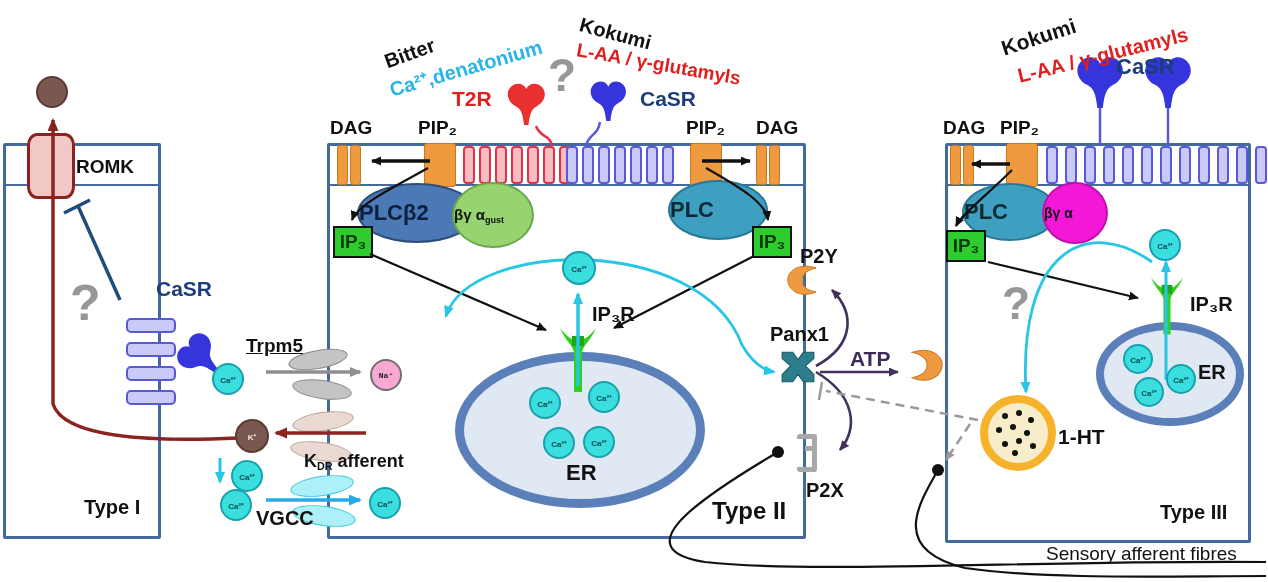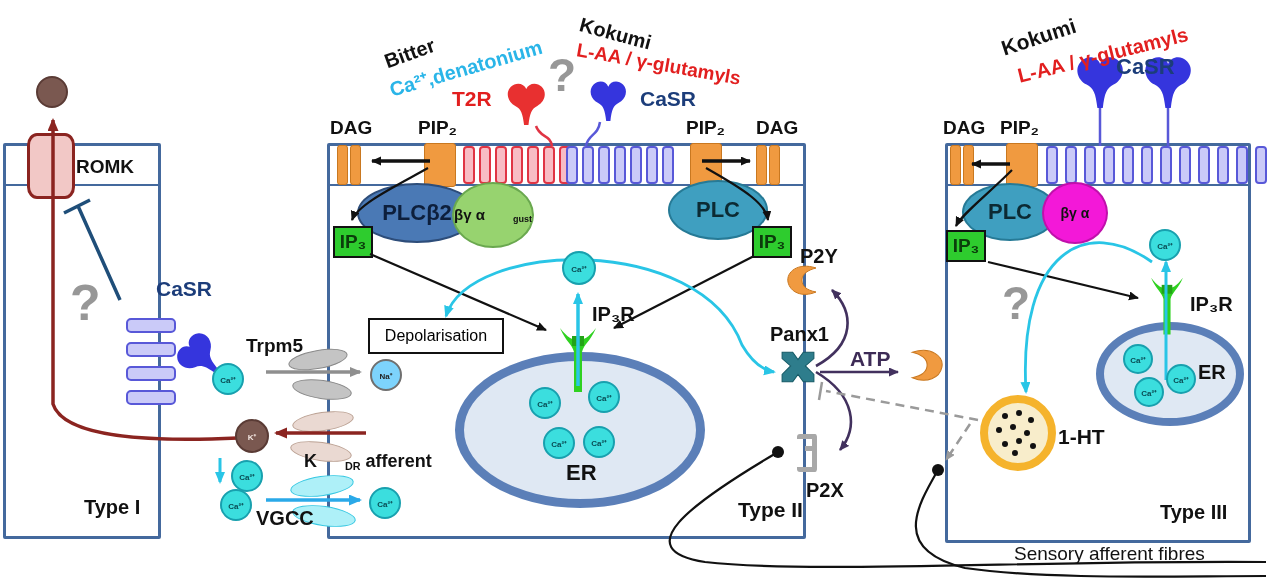"PLCβ2" .ellipse { justify-content: center -> none }
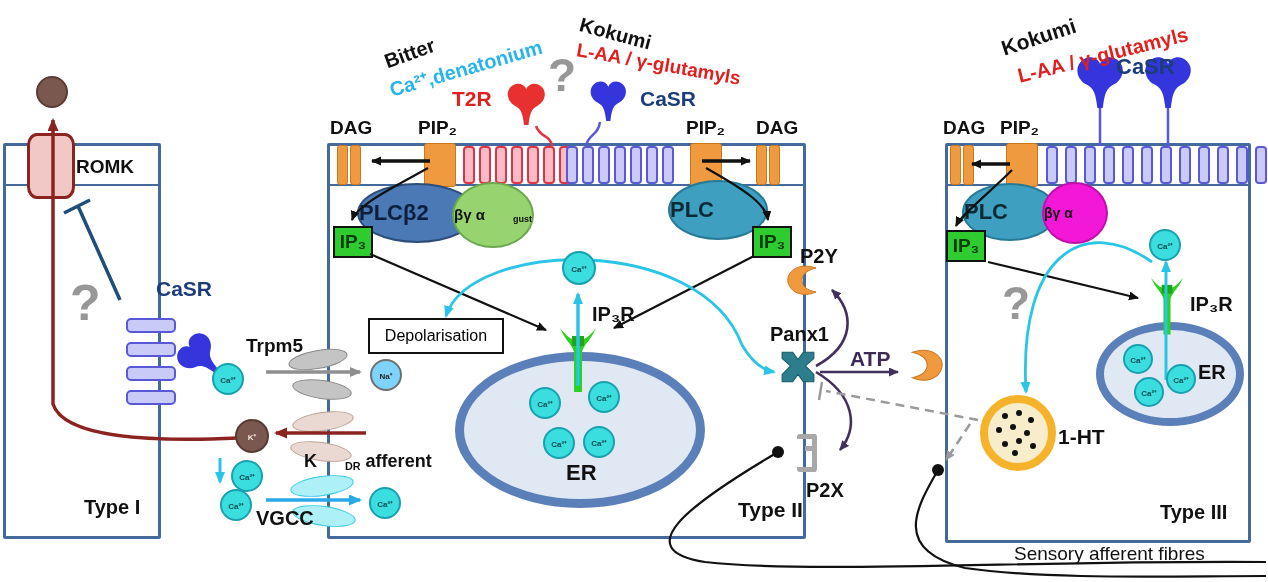"gust" .sub { margin-left: 28px -> none }
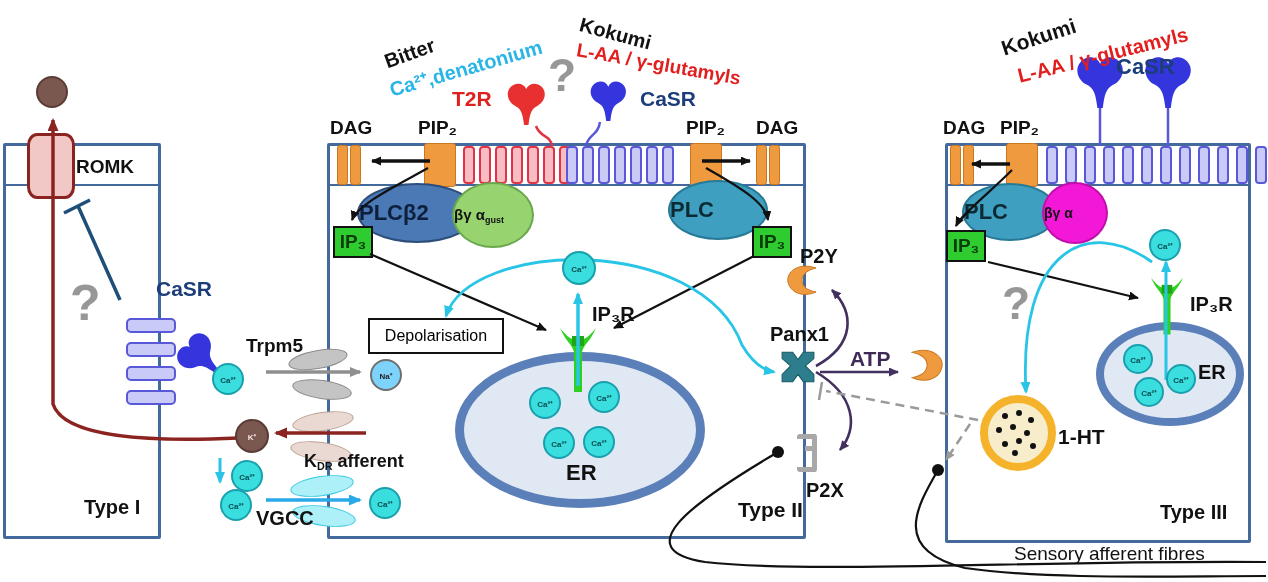"Trpm5" span.lbl { text-decoration: none -> underline }
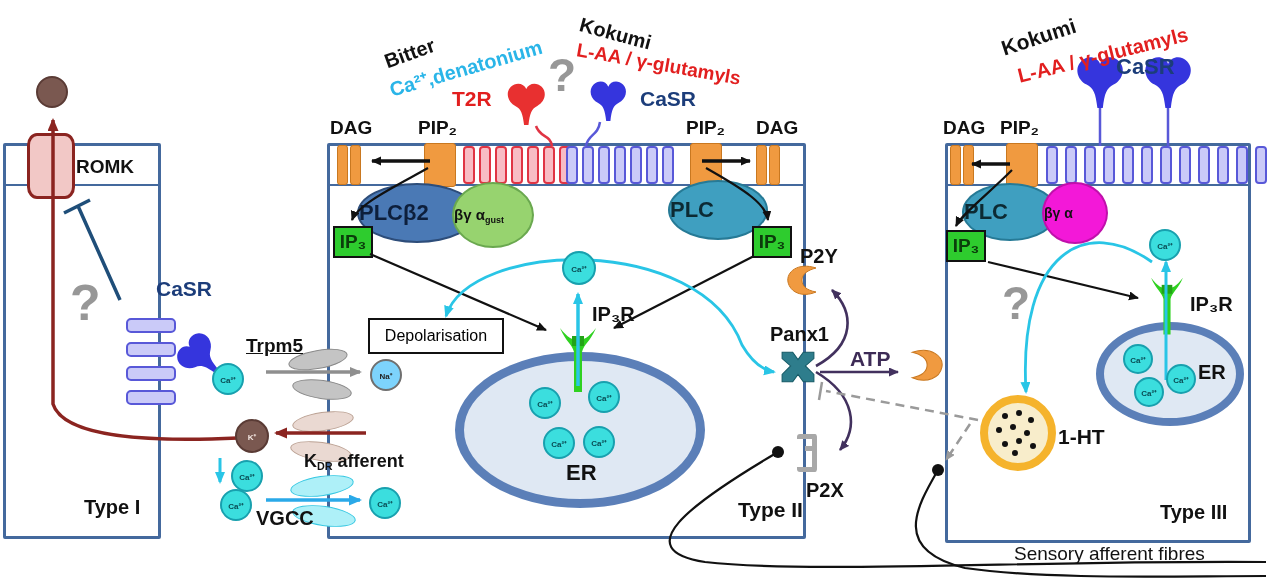"Depolarisation" div.box-depol { html: <div> <span>Depolarisation</span> </div> -> none }
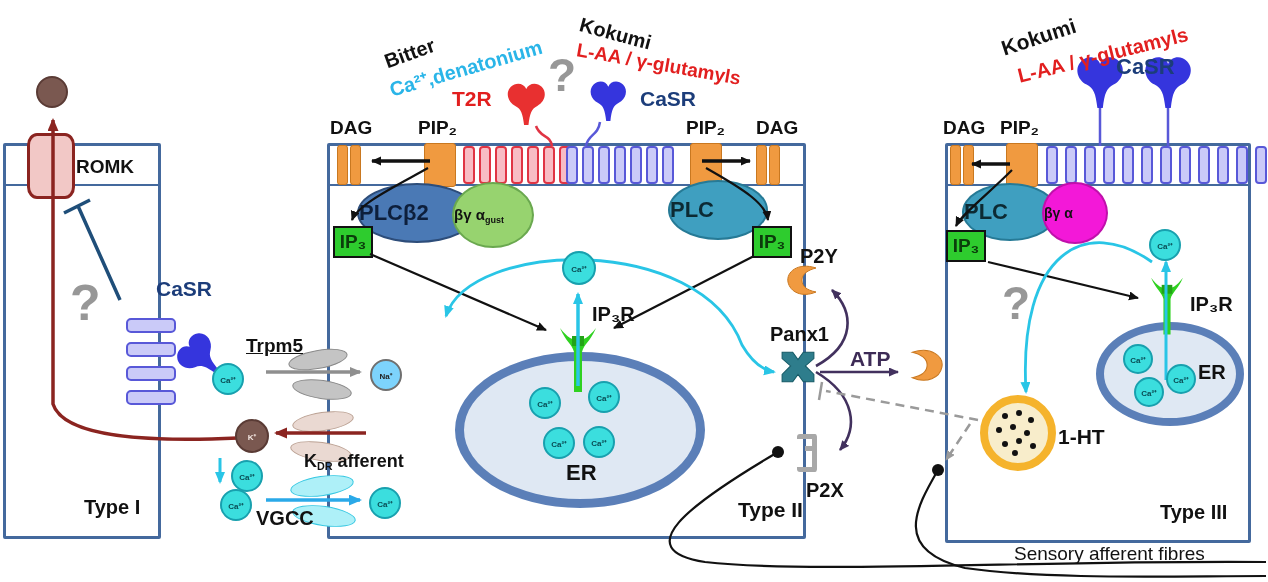"Na⁺" div.ball { background: #7dd3fc -> #f9a8d4; font-family: none -> Liberation Mono, monospace }
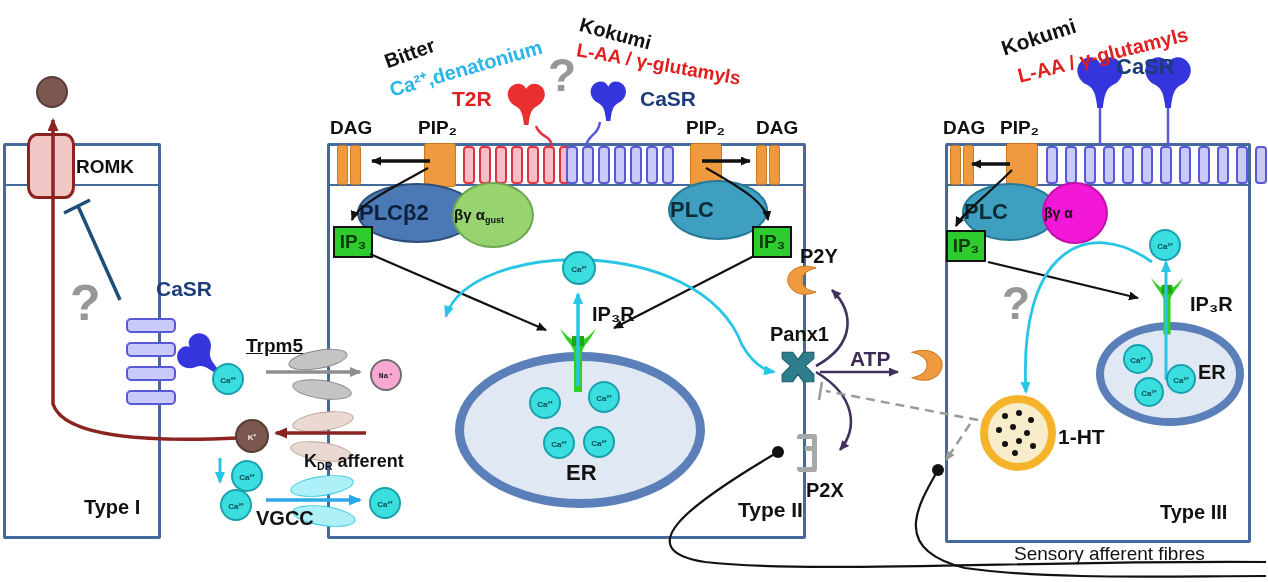"Type II" span.lbl { font-size: 21px -> 24px; left: 738px -> 712px }
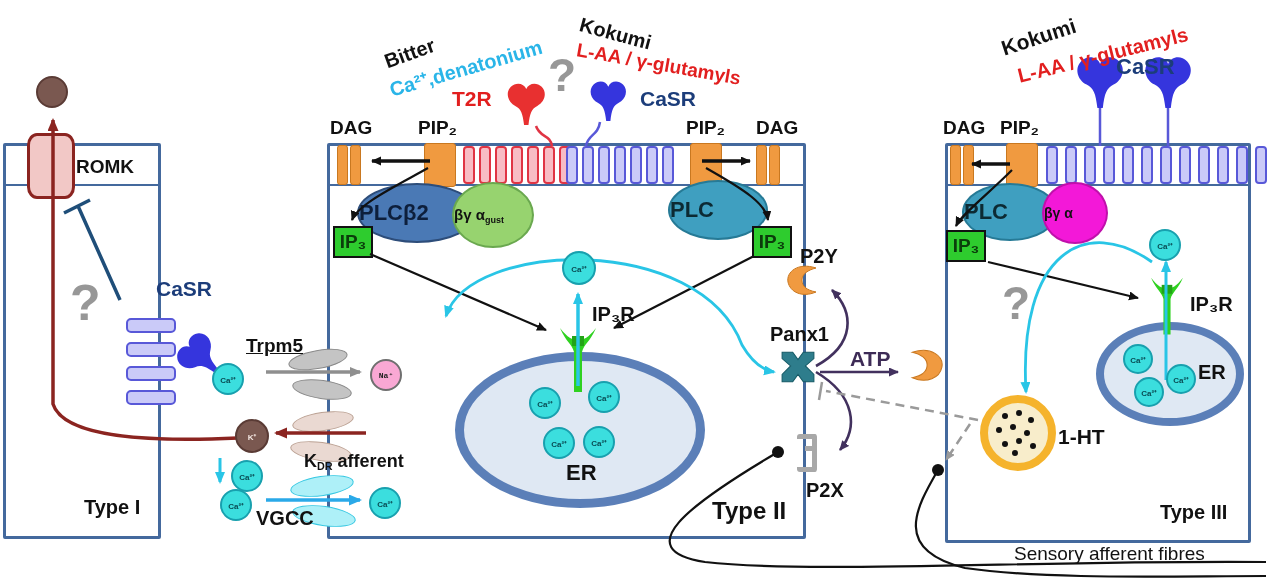"Sensory afferent fibres" span.lbl { left: 1014px -> 1046px }
